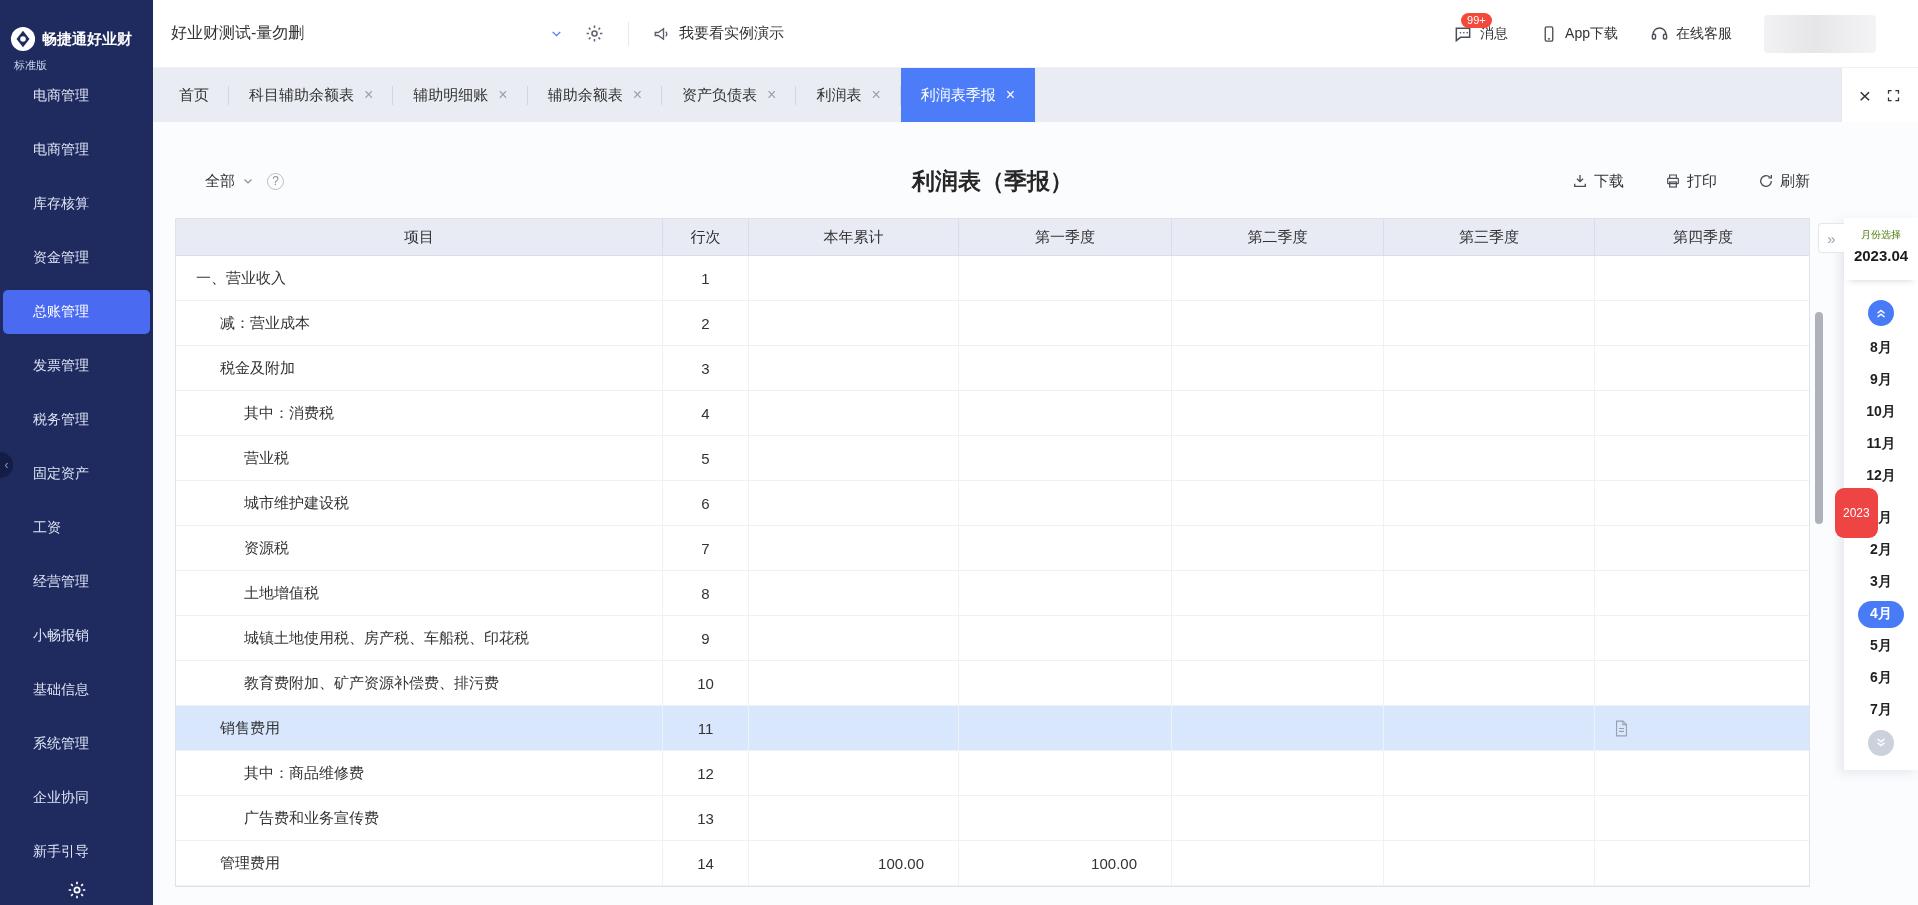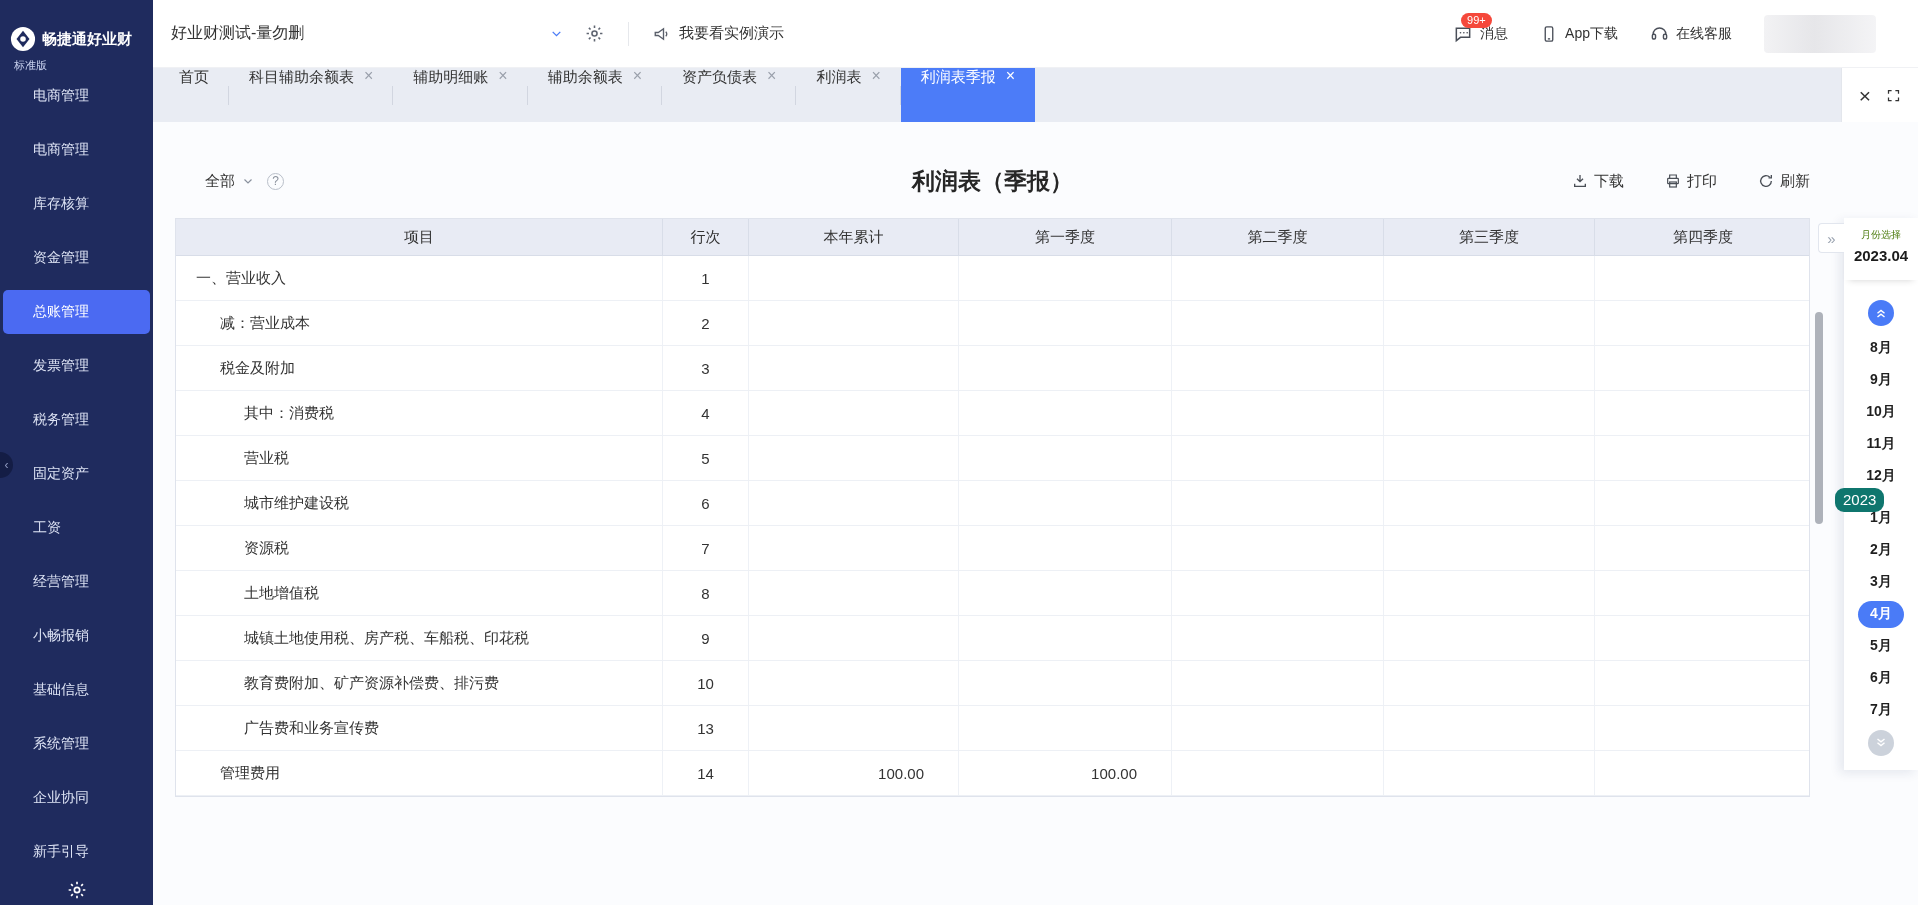"首页" .tab { align-items: none -> center }
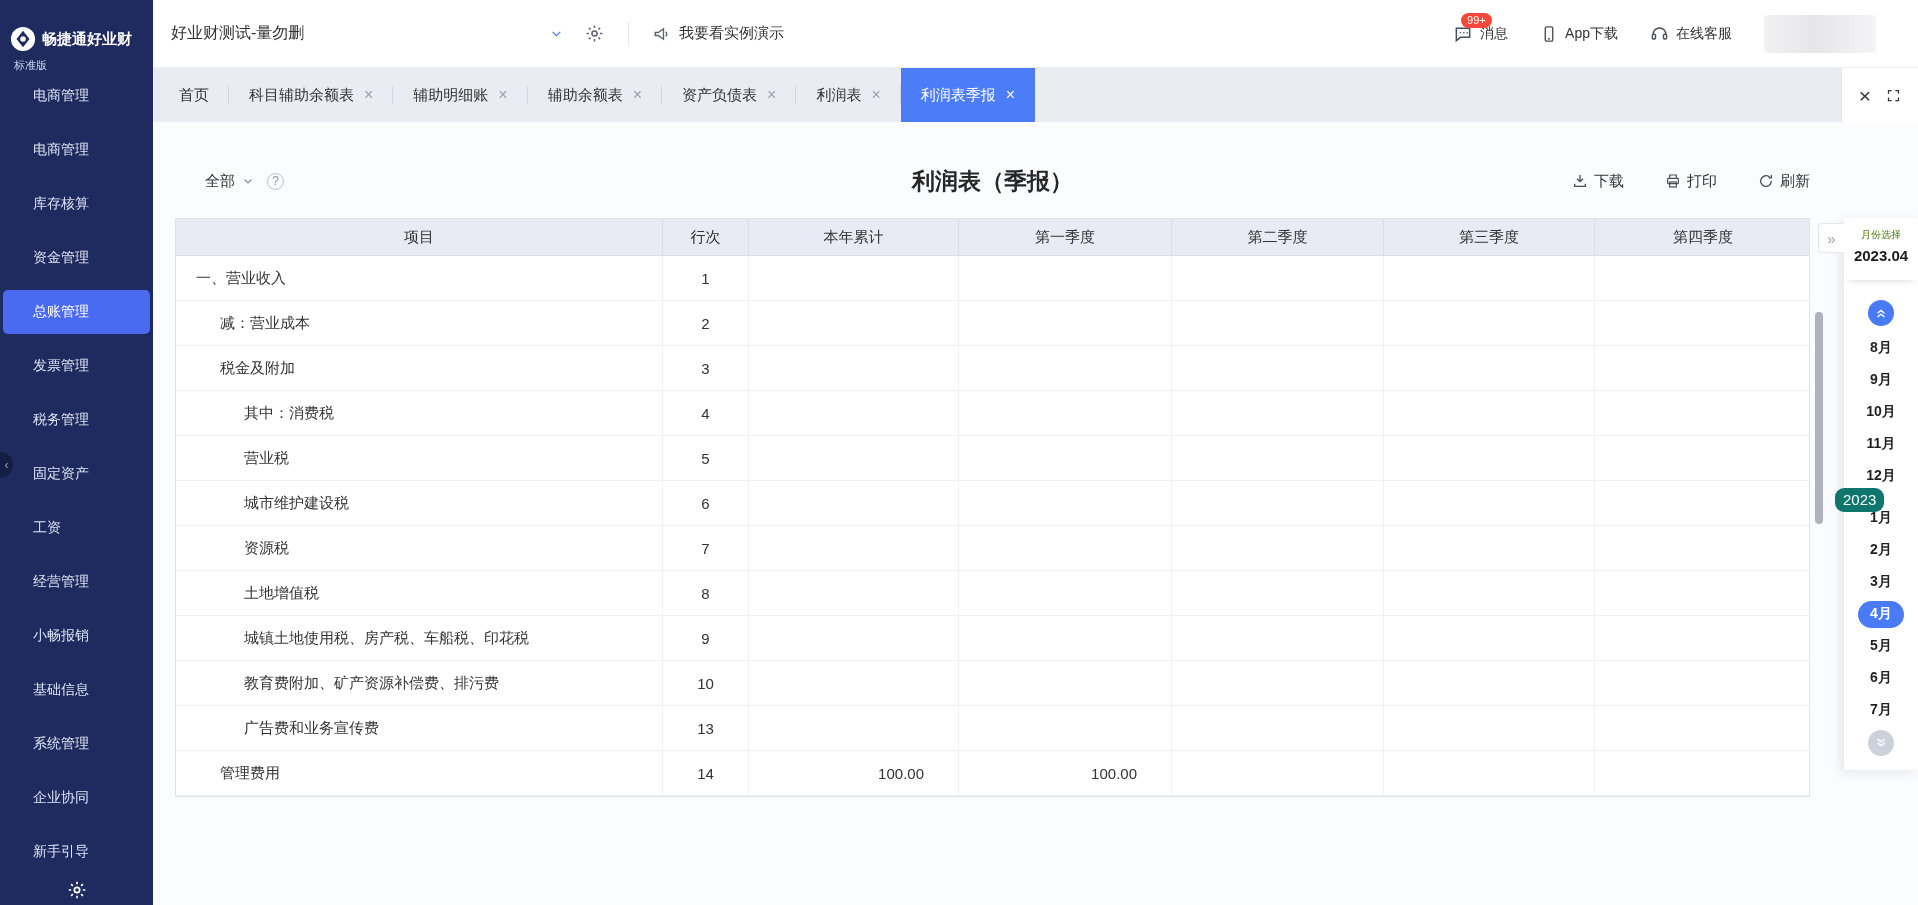"2023" .year-badge { background: #0f766e -> #ef4444; font-size: 15px -> 12px; padding: 4px 8px -> 17px 8px }
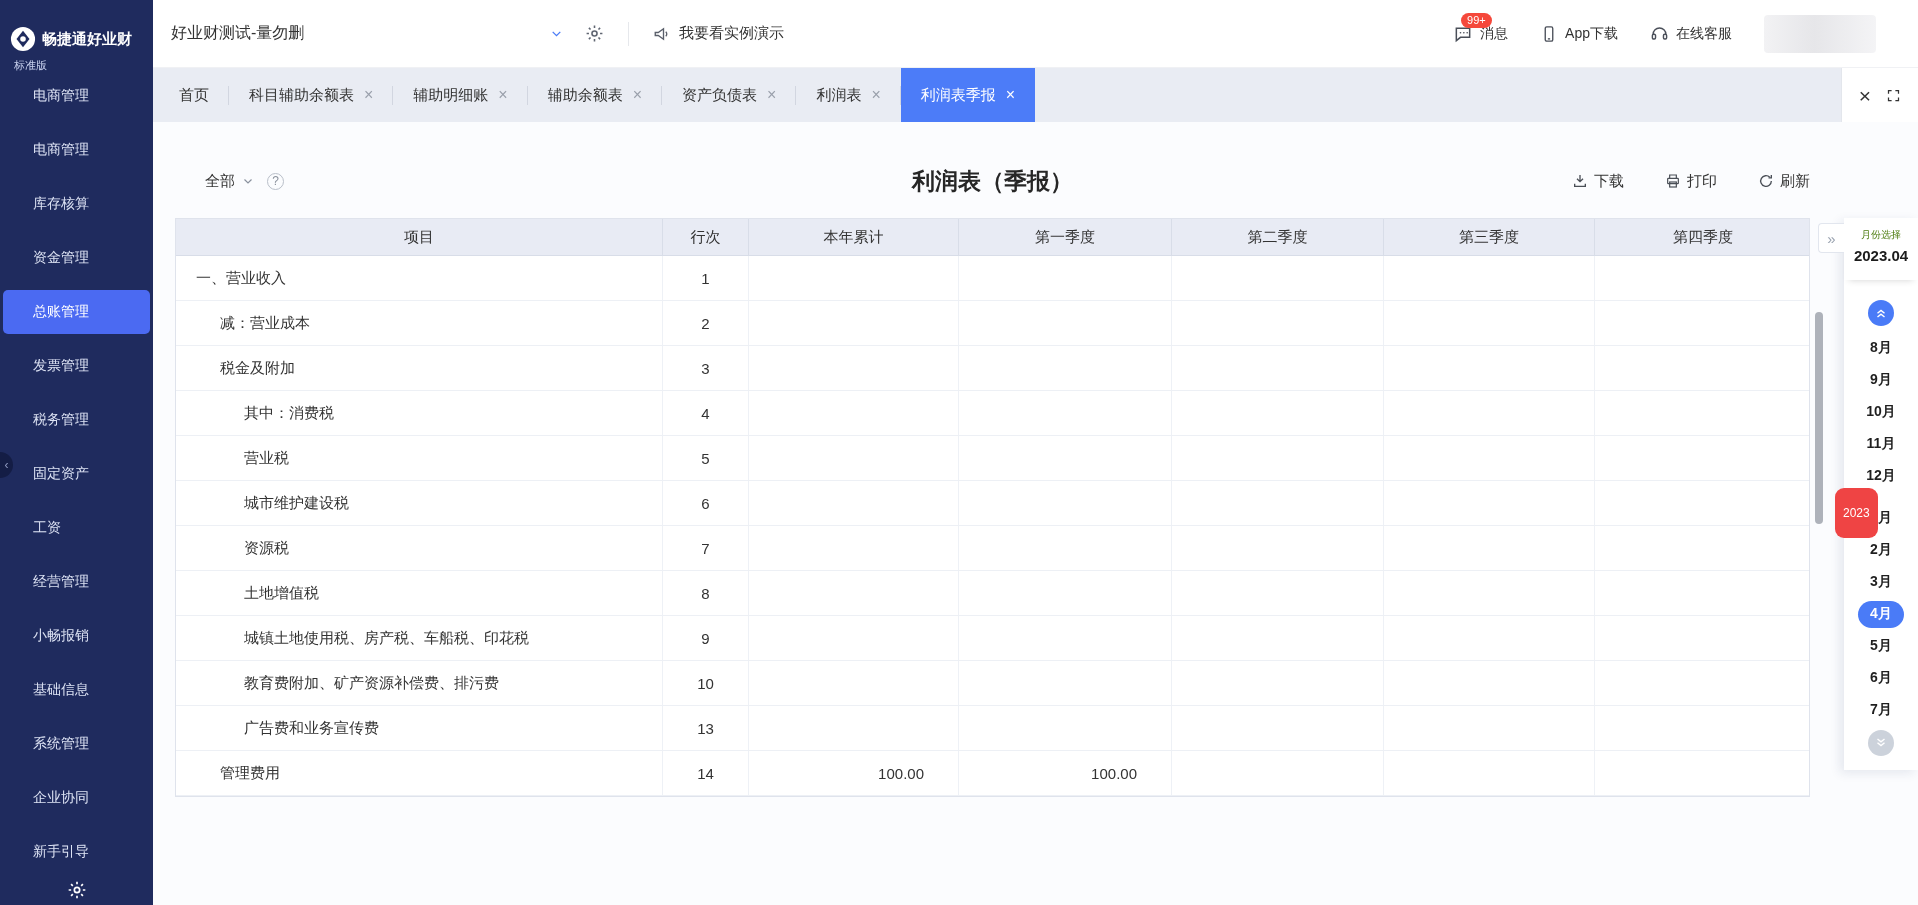"销售费用" div.tr { html: none -> <div> <div> <span>销售费用</span> </div> <div>11</div> <div></div> <div></div> <div></div> <div></div> <div> <span> <svg> <path></path> <path></path> <path></path> </svg> </span> </div> </div> }
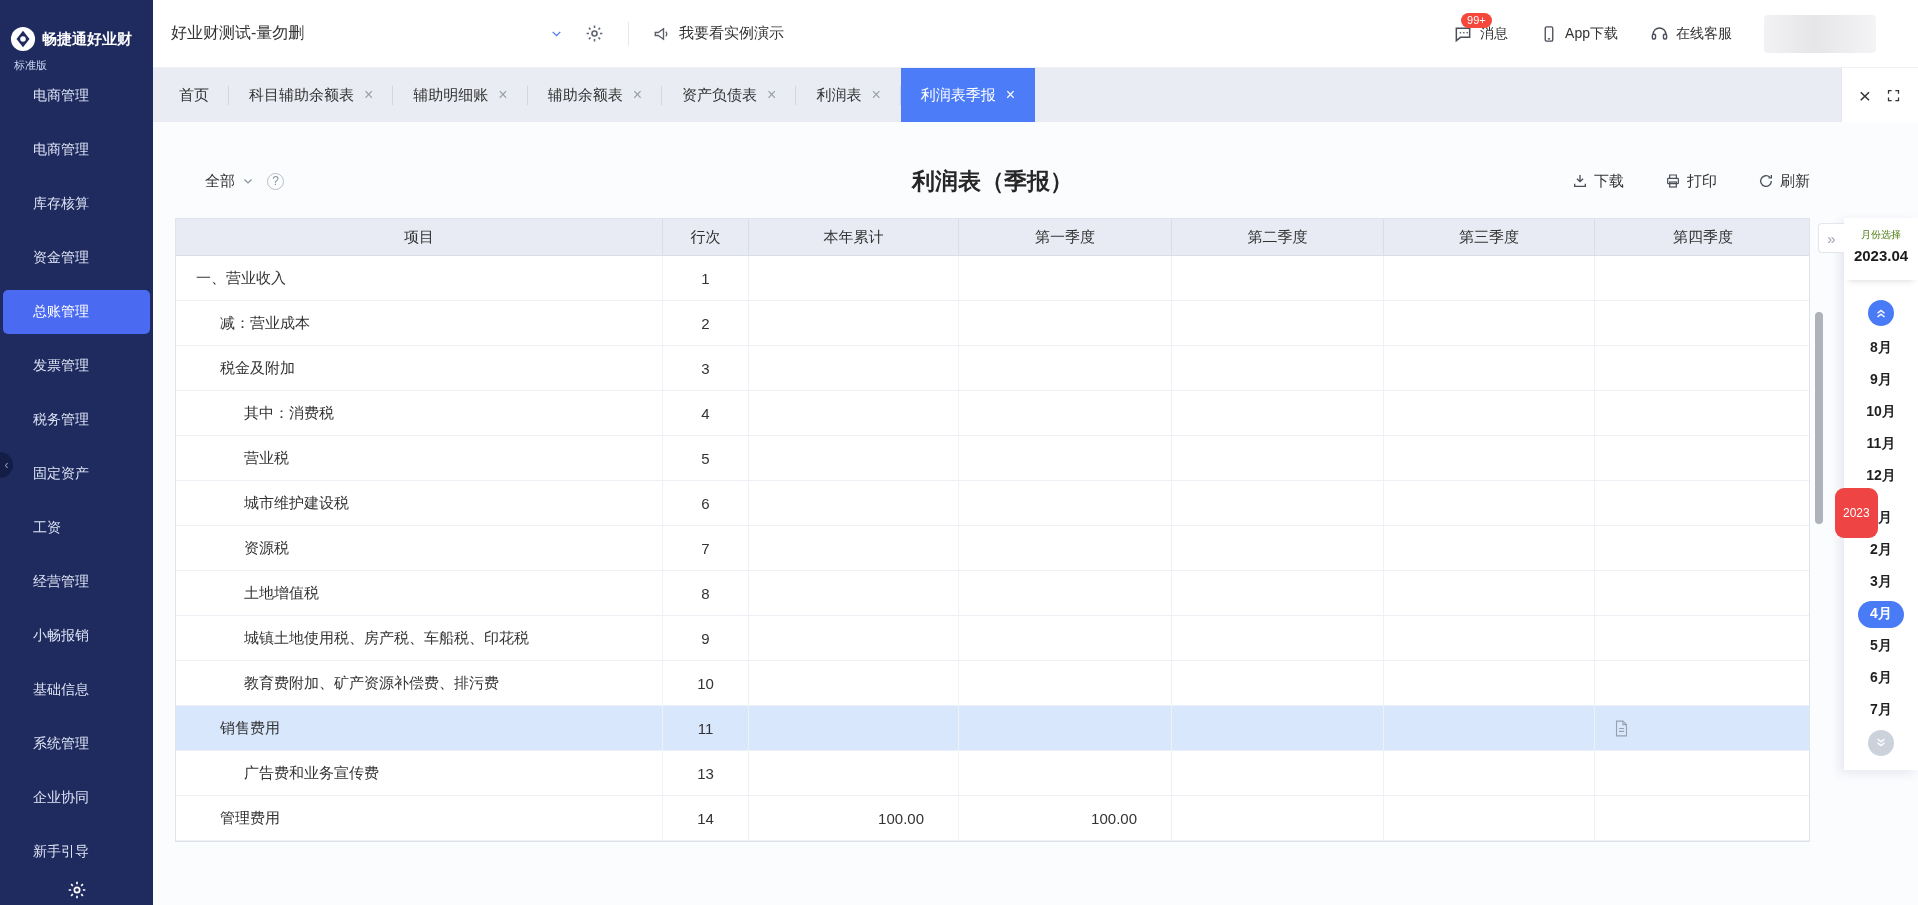"其中：商品维修费" div.tr { html: none -> <div> <div> <span>其中：商品维修费</span> </div> <div>12</div> <div></div> <div></div> <div></div> <div></div> <div></div> </div> }
